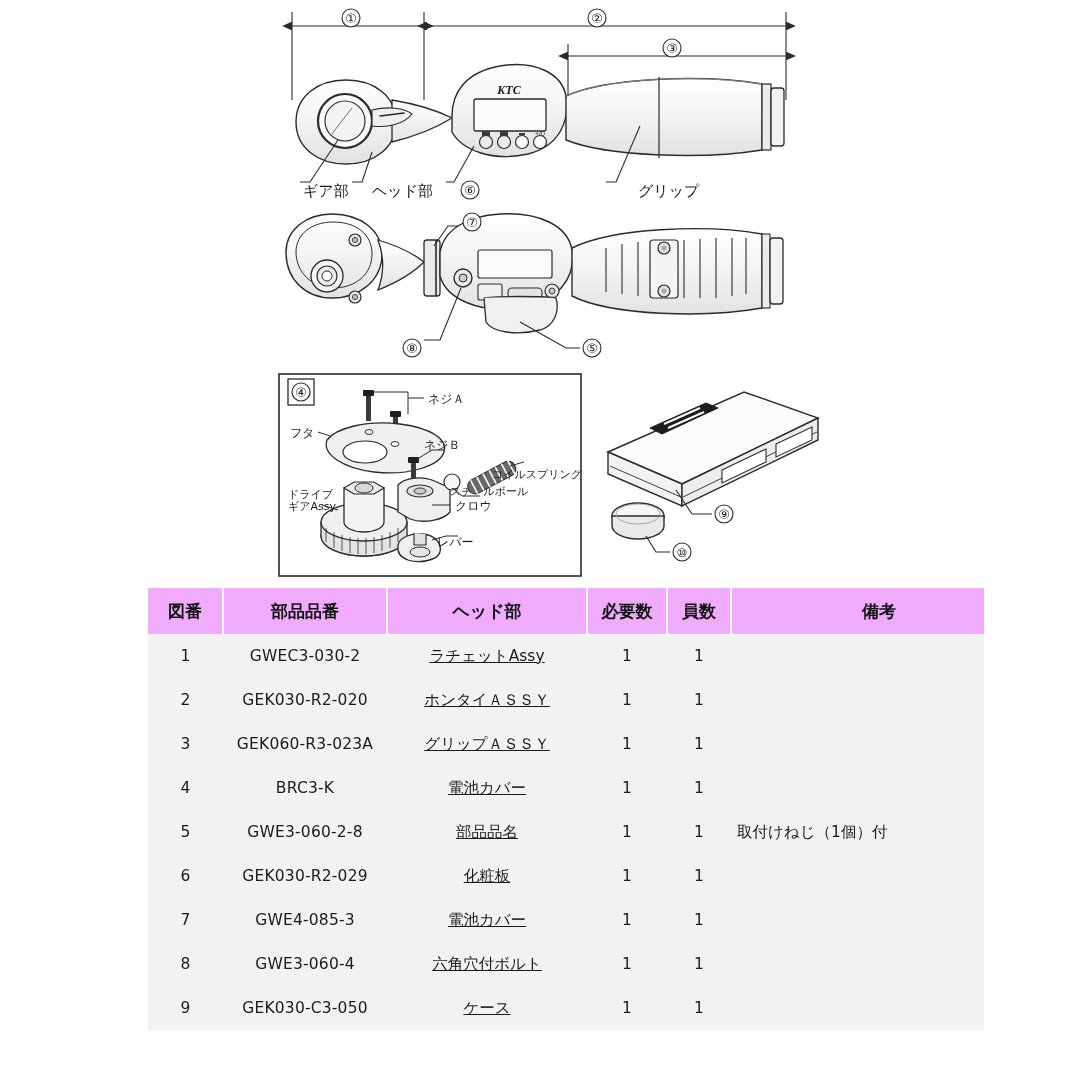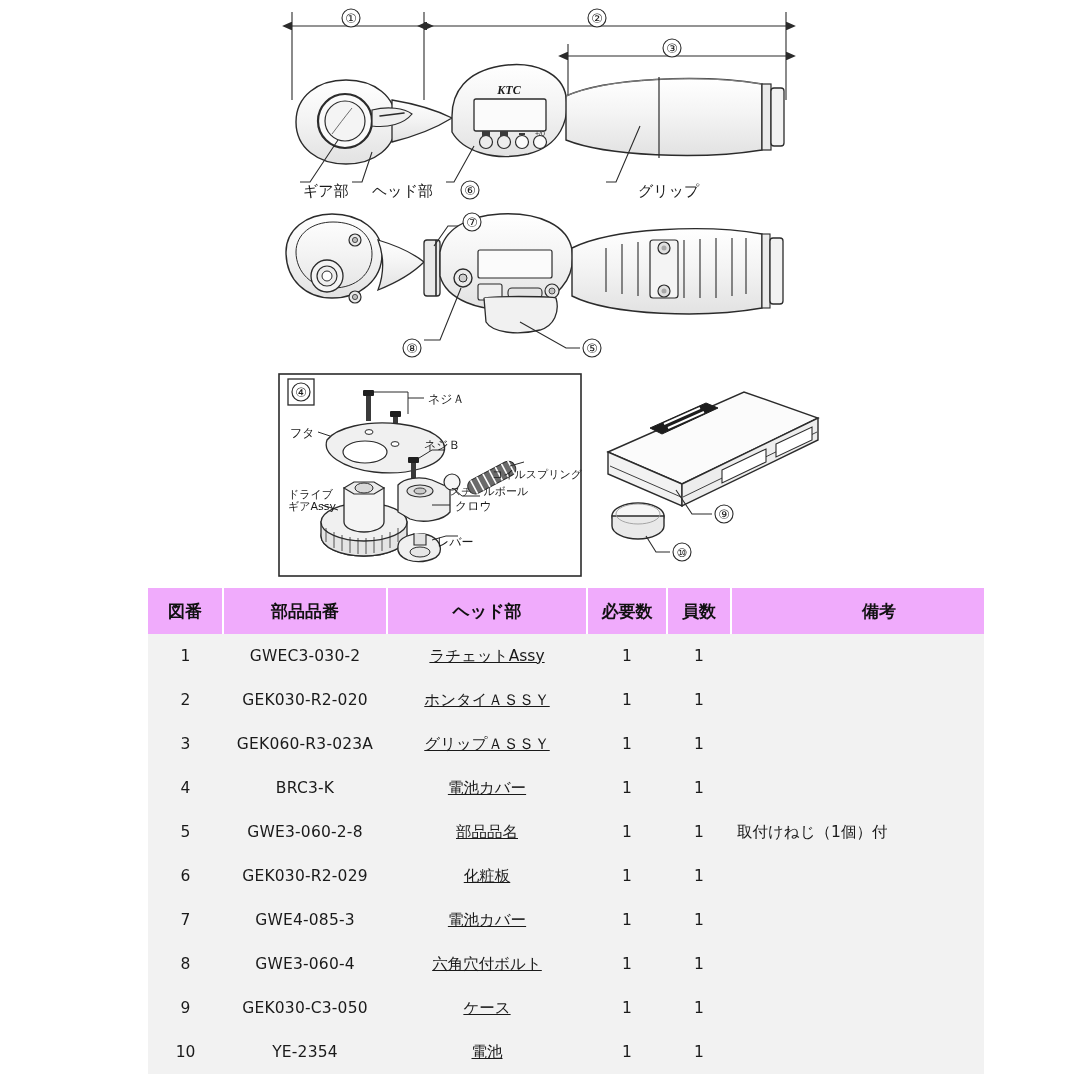"10" tr { html: <tr> <td>10</td> <td>YE-2354</td> <td>電池</td> <td>1</td> <td>1</td> <td></td> </tr> -> none }
